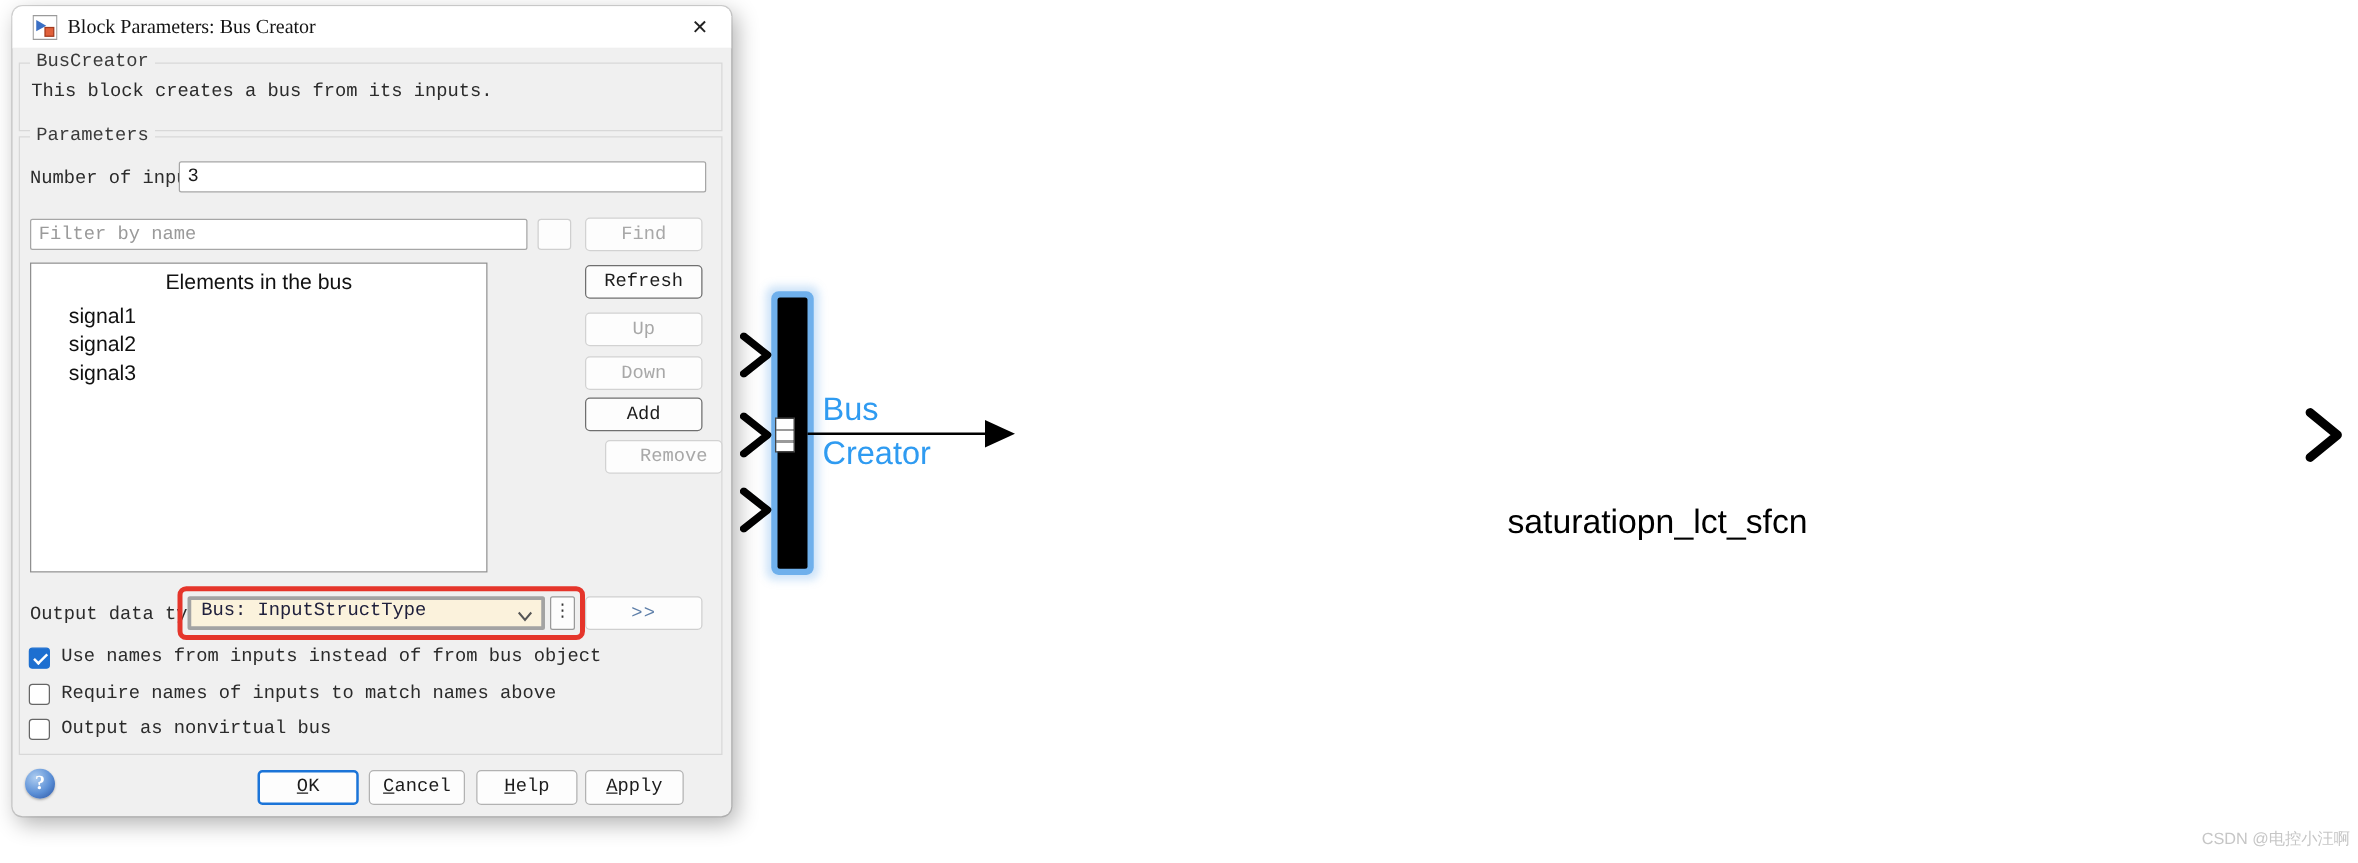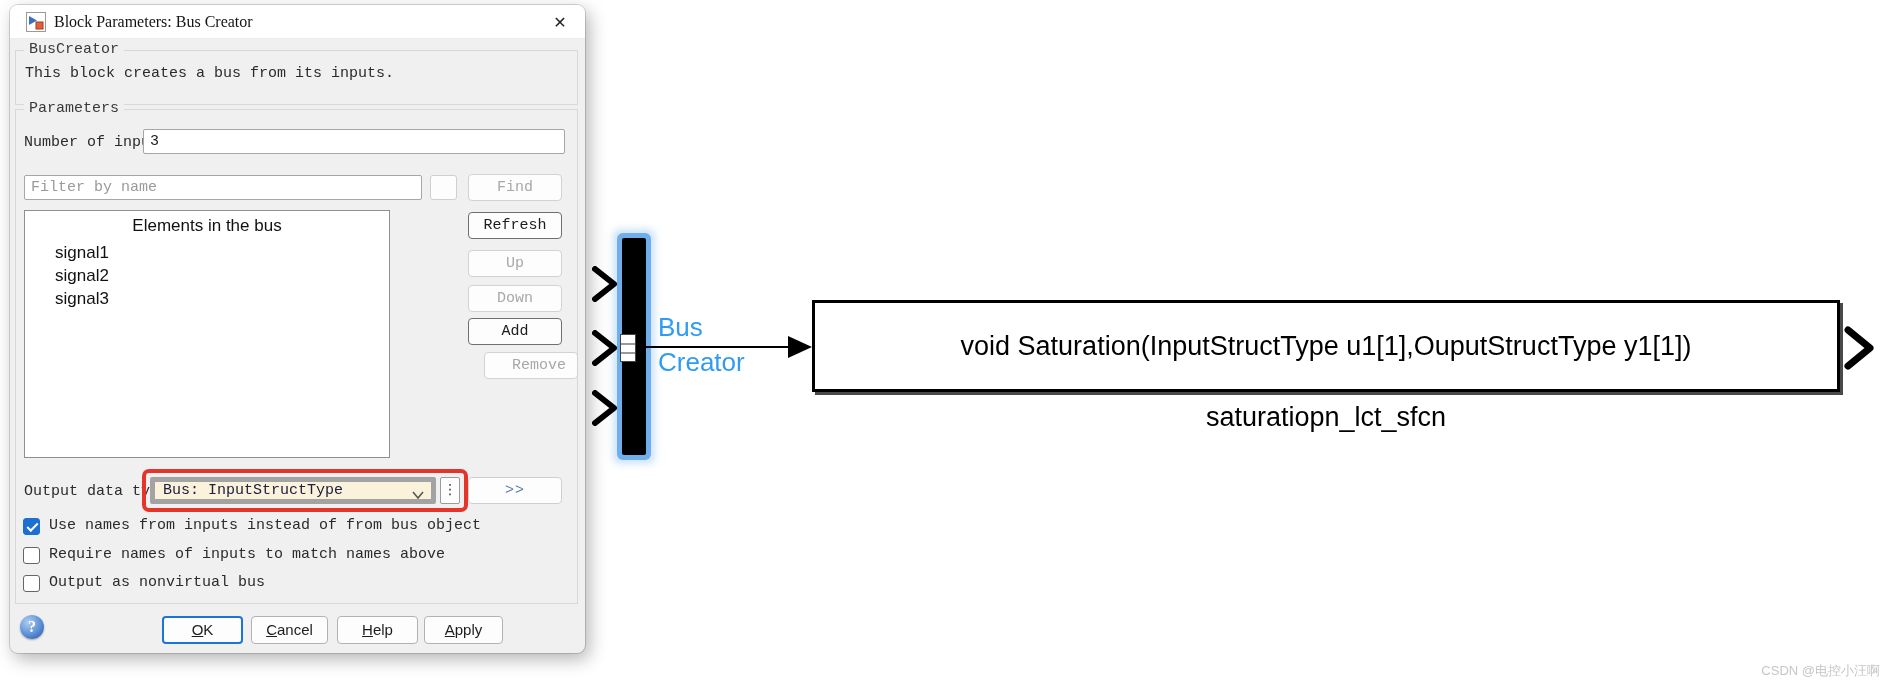"void Saturation(InputStructType" div { html: <div> <div>void Saturation(InputStructType u1[1],OuputStructType y1[1])</div> </div> -> none }
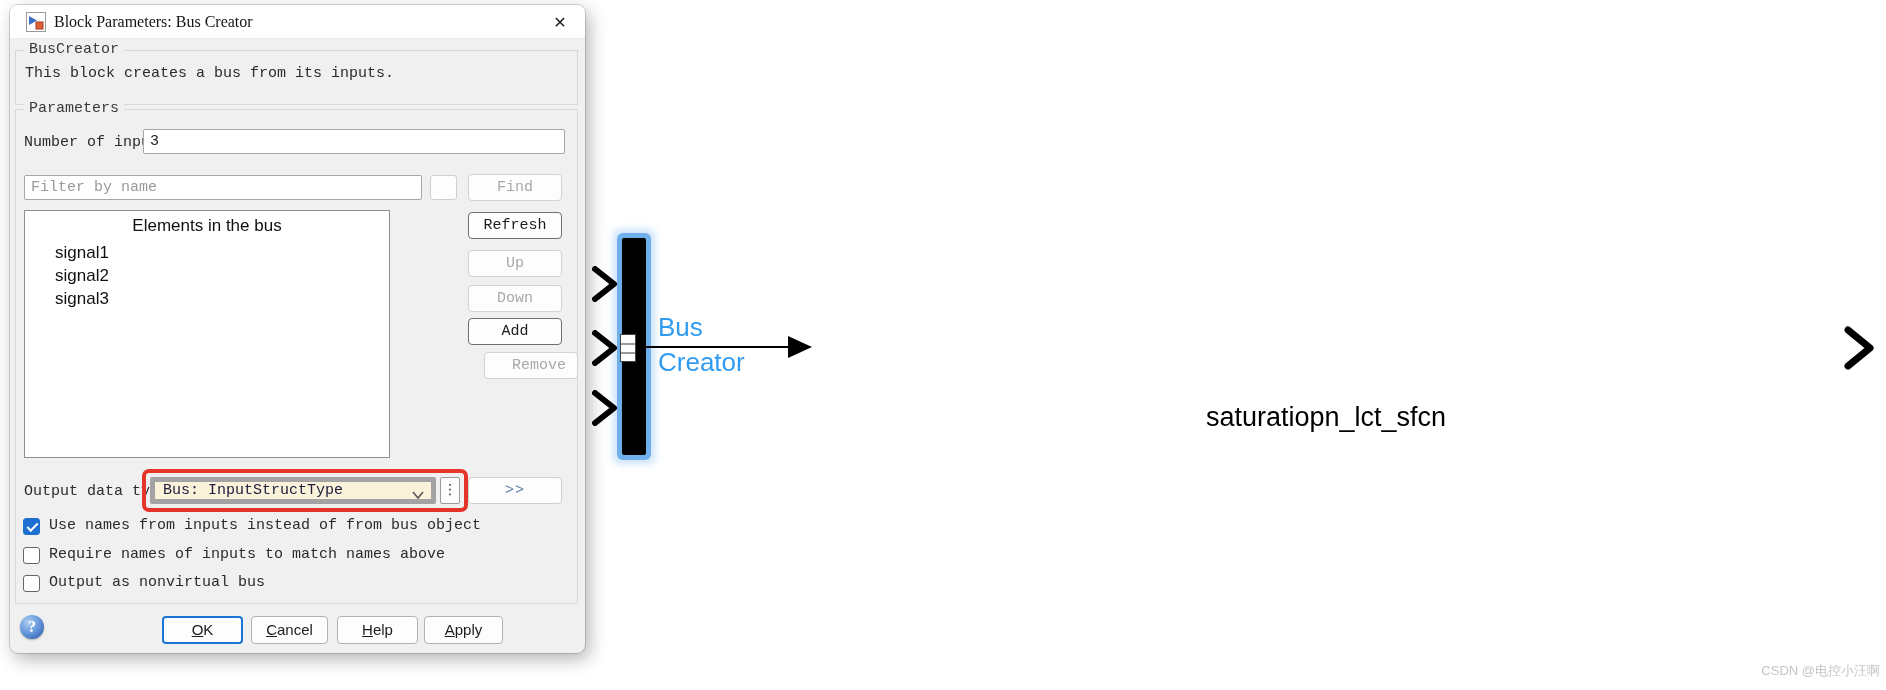"Bus: InputStructType" #combo { align-items: center -> flex-start; border: 5px solid #a3a3a3 -> 3px solid #a3a3a3 }
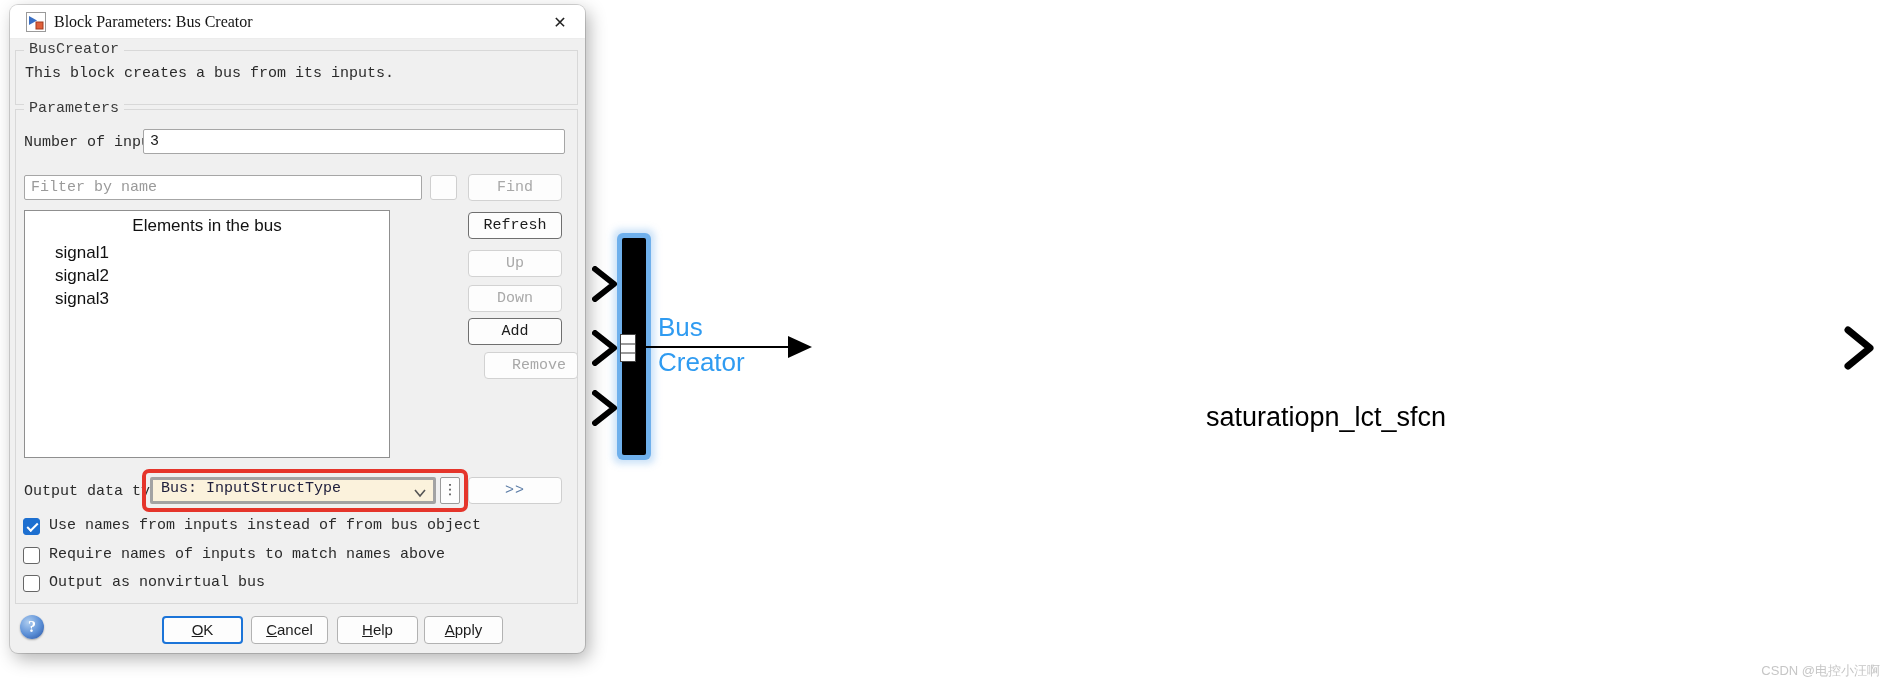"OK" .footer-btn { font-family: Liberation Sans, sans-serif -> Liberation Mono, monospace; margin-left: none -> 44px }
